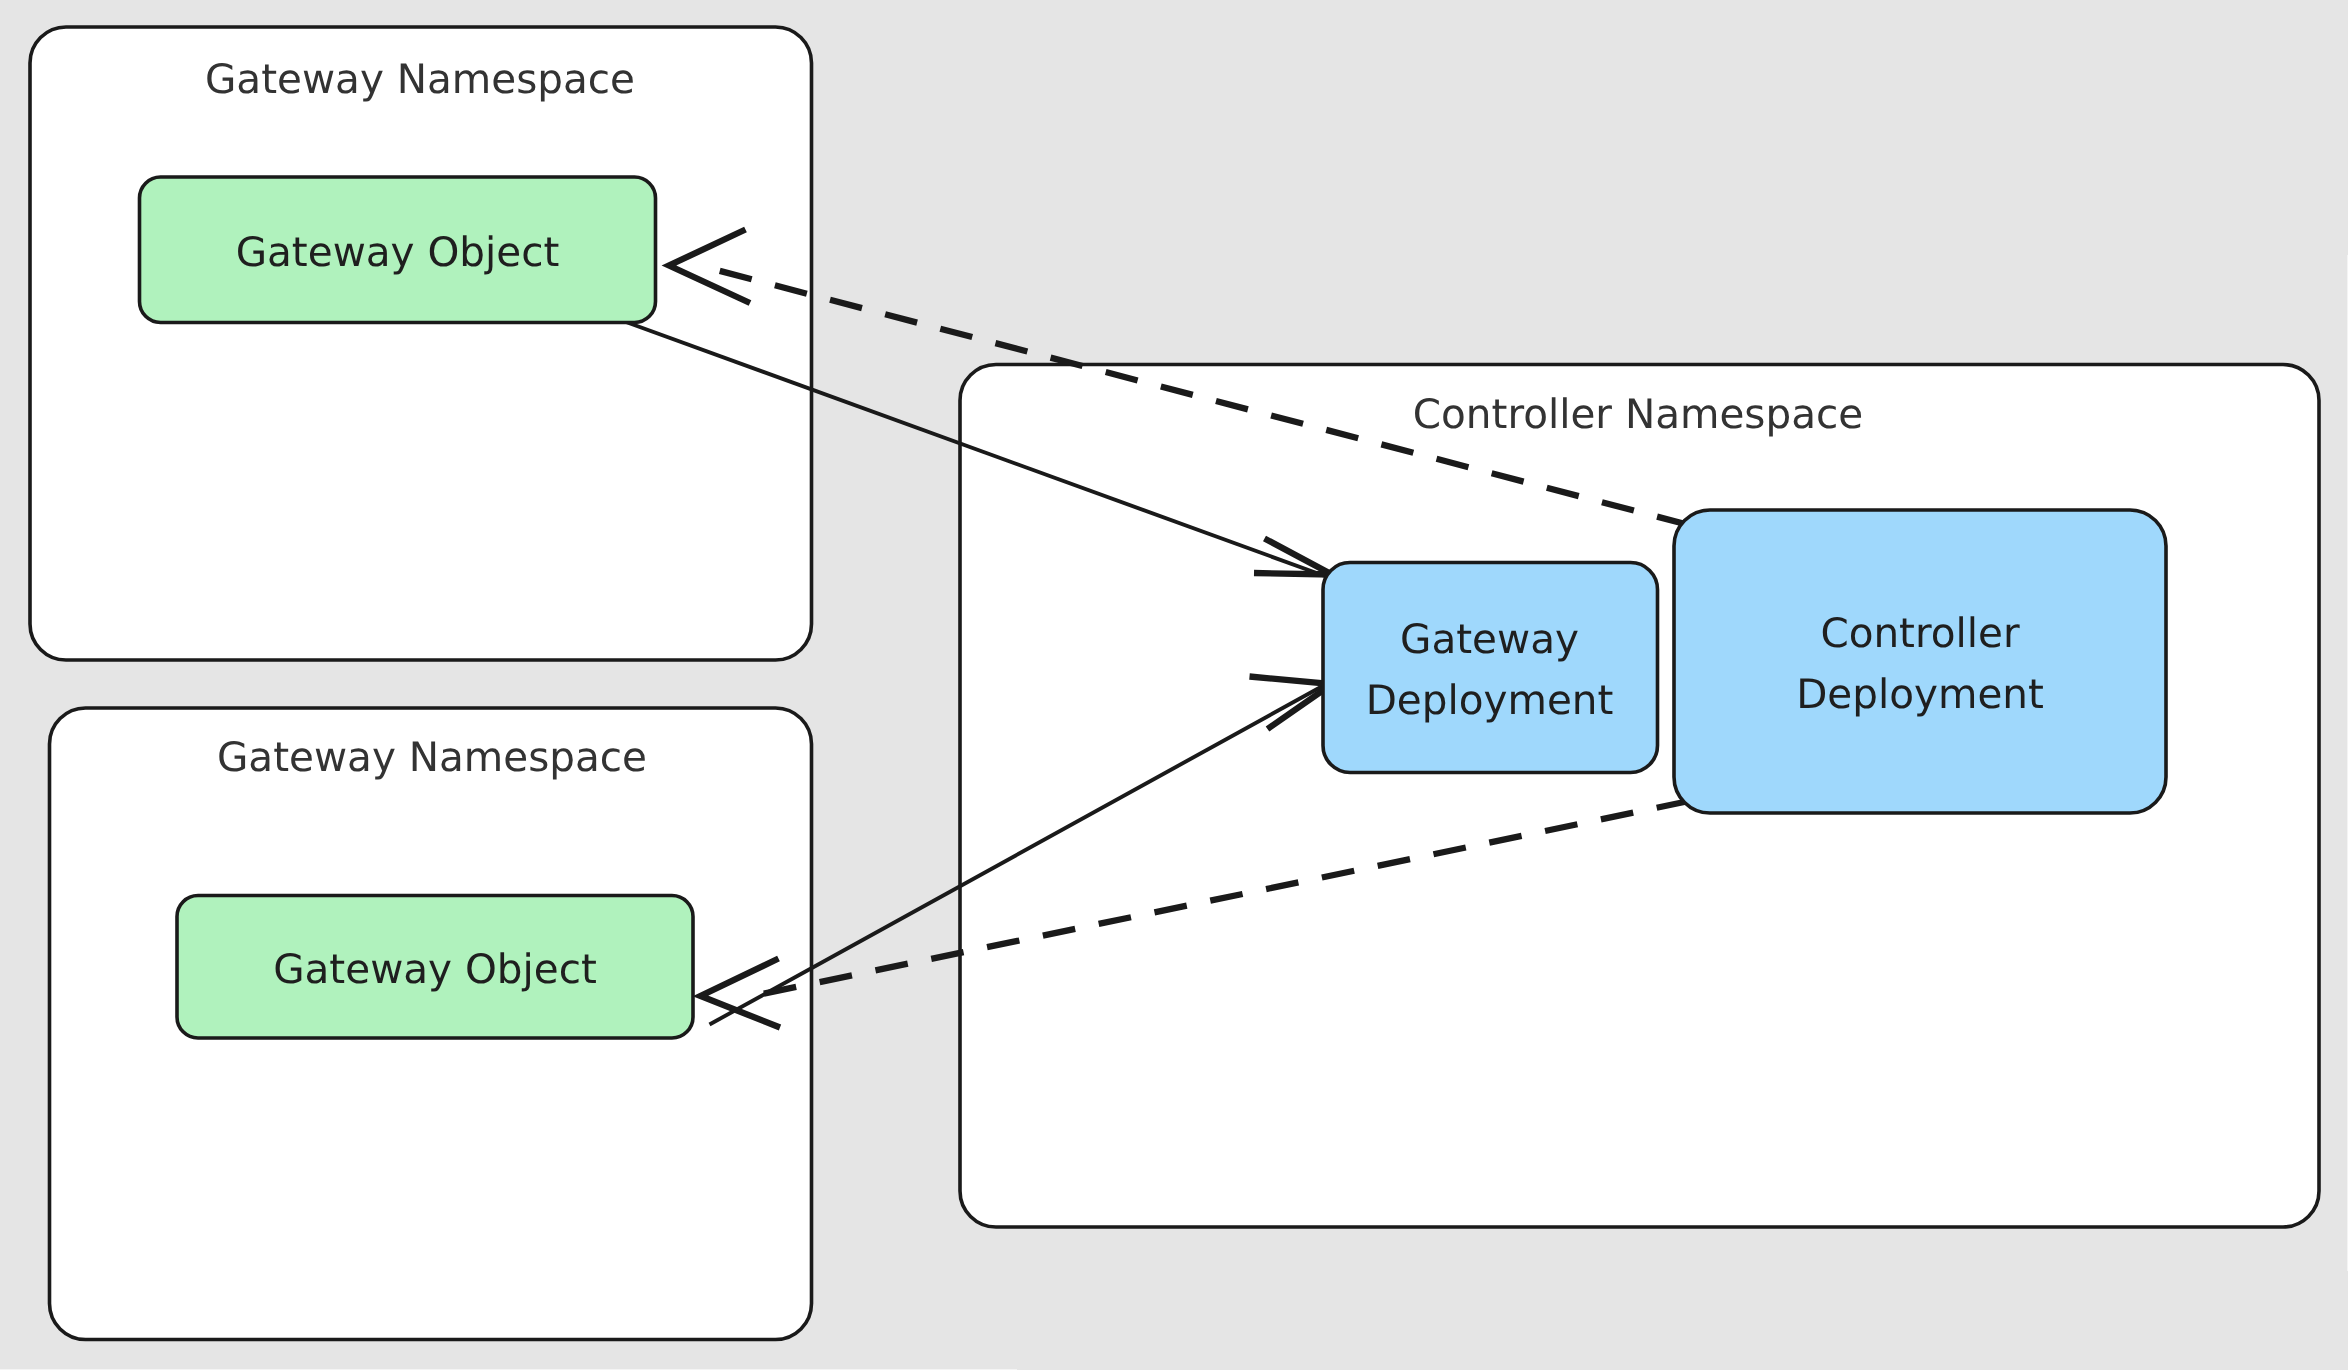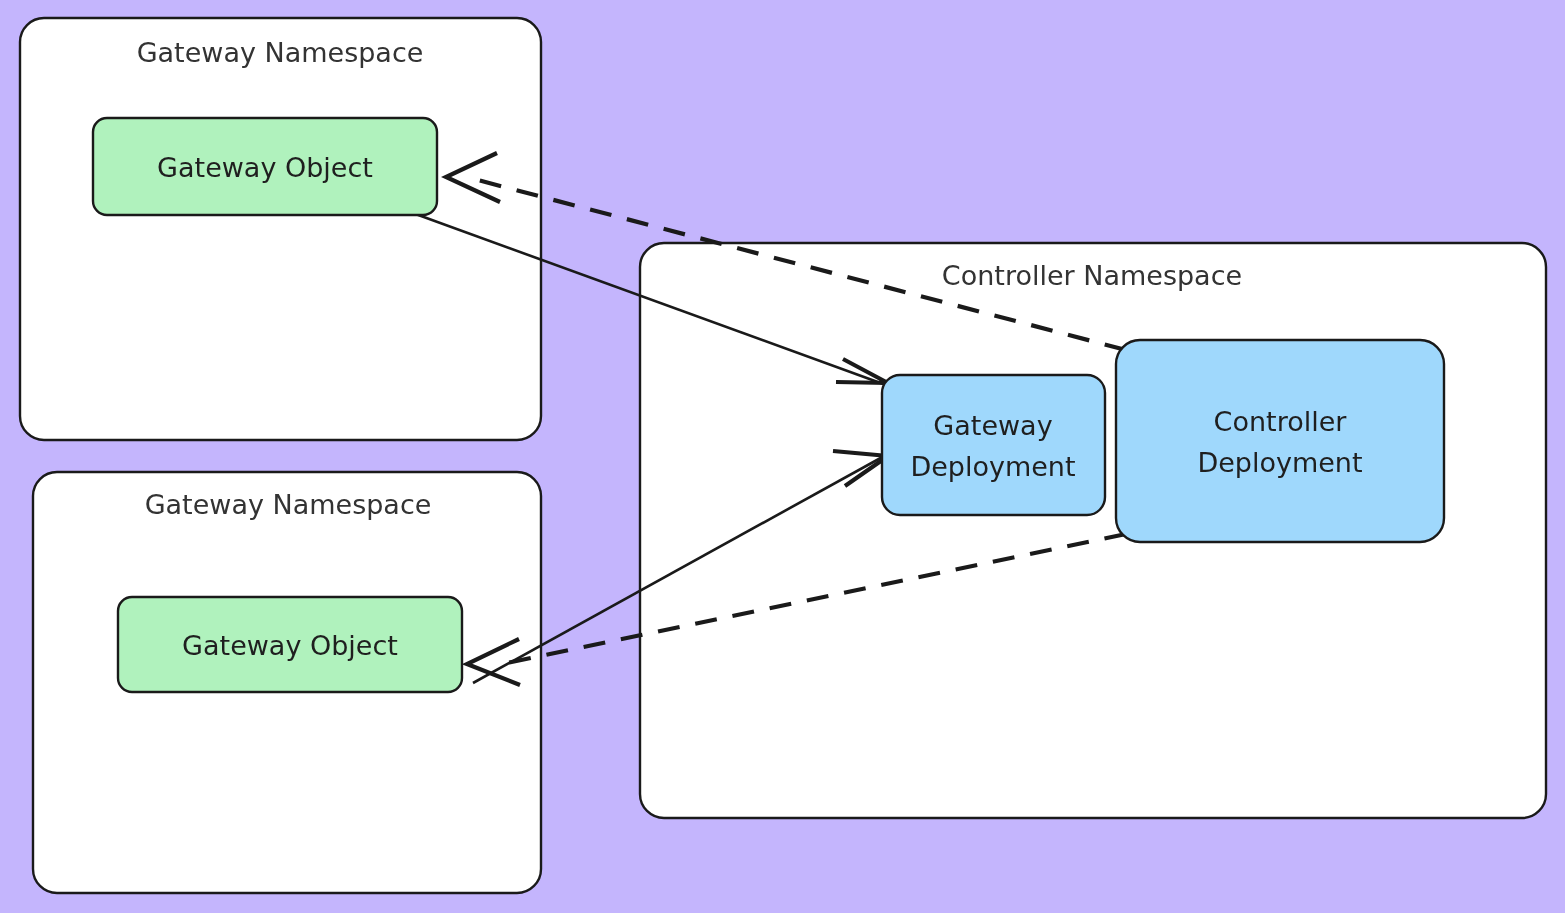"Gateway Namespace" #diagram-root { background: #c4b5fd -> #e5e5e5 }
